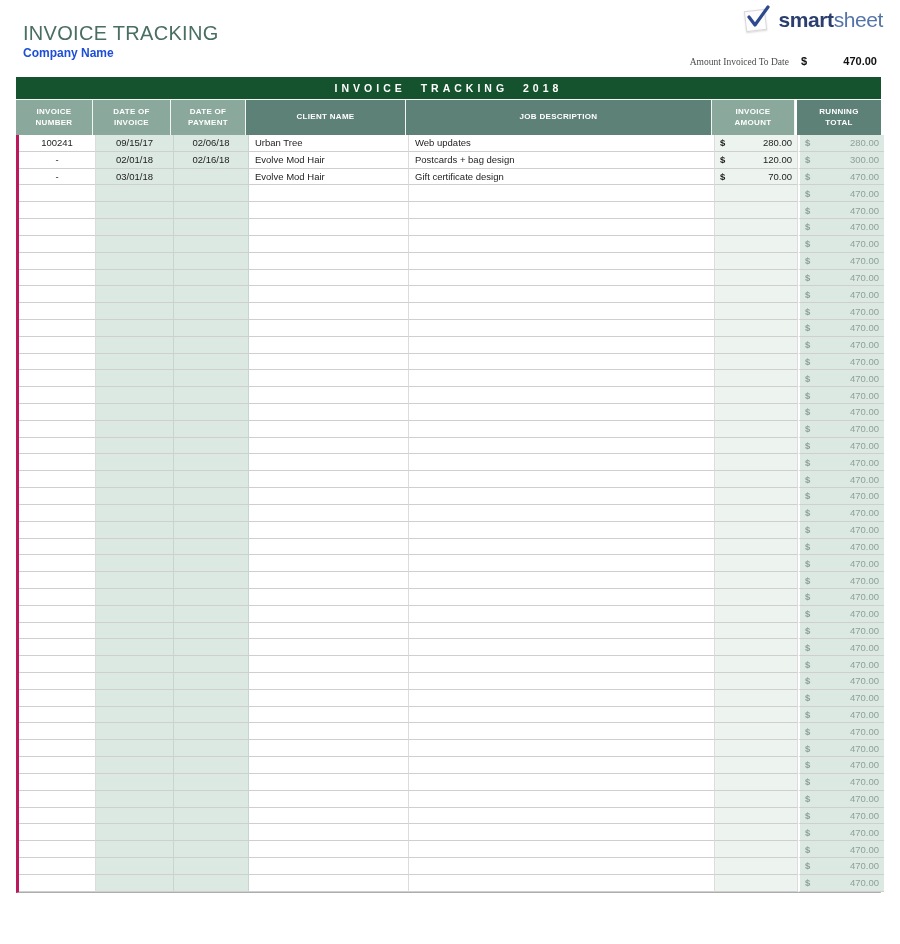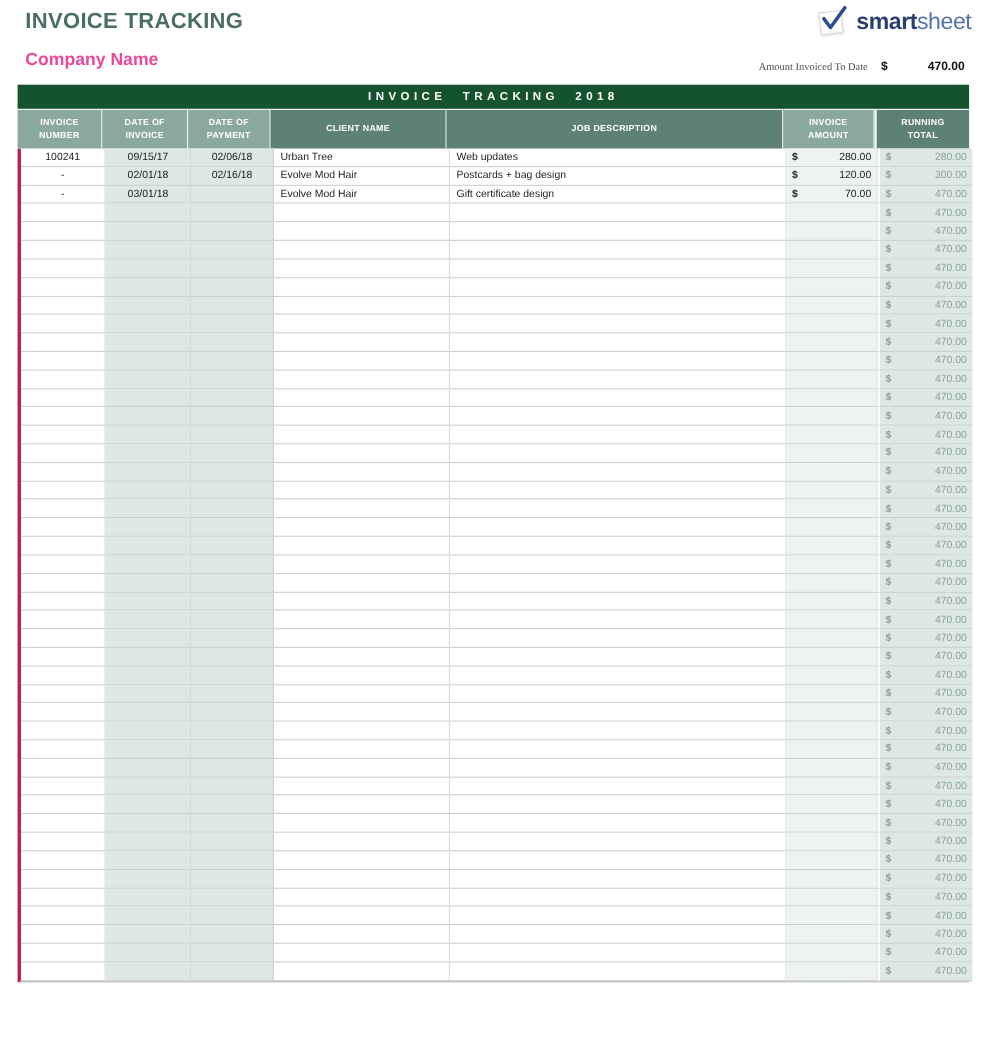"INVOICE TRACKING" .page-title { font-weight: bold -> normal; top: 8px -> 22px }
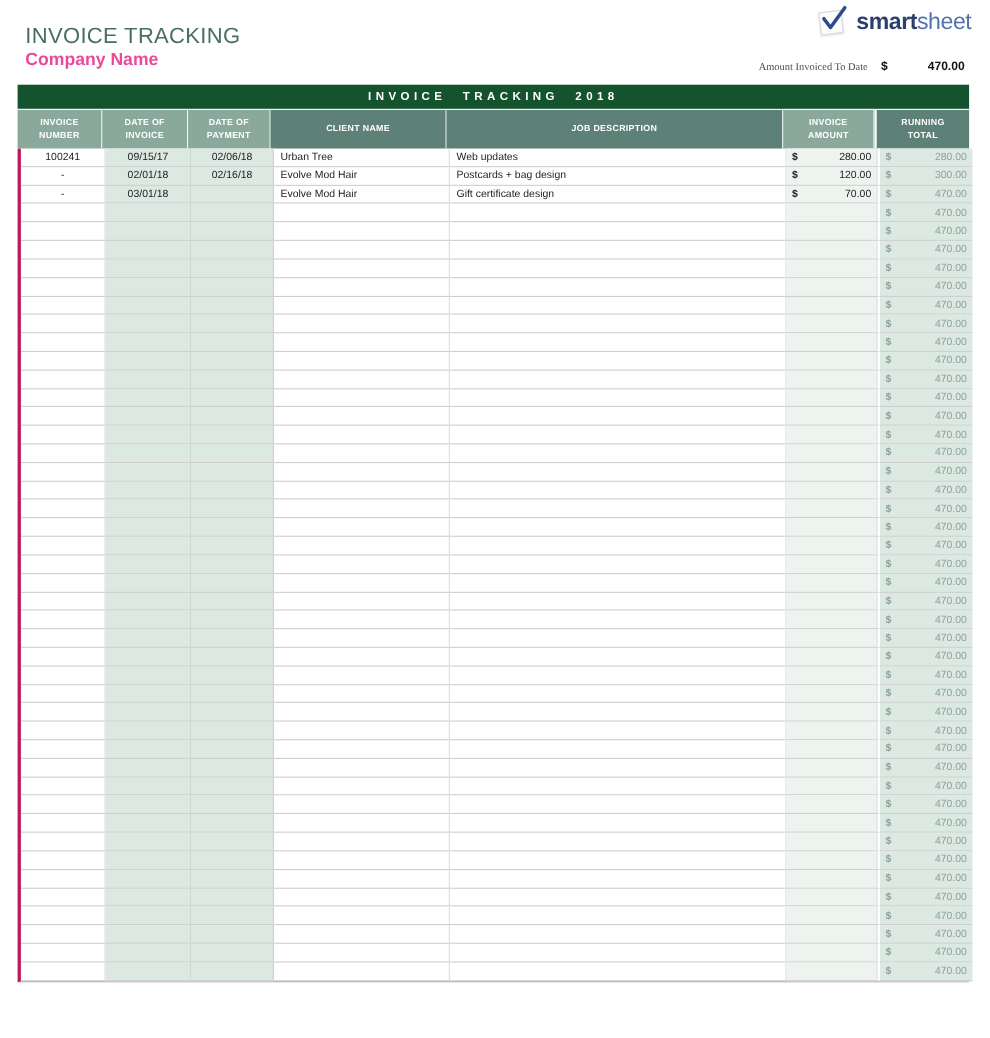"Company Name" .company-name { color: #ec4899 -> #1d4ed8; font-size: 16px -> 12px }
